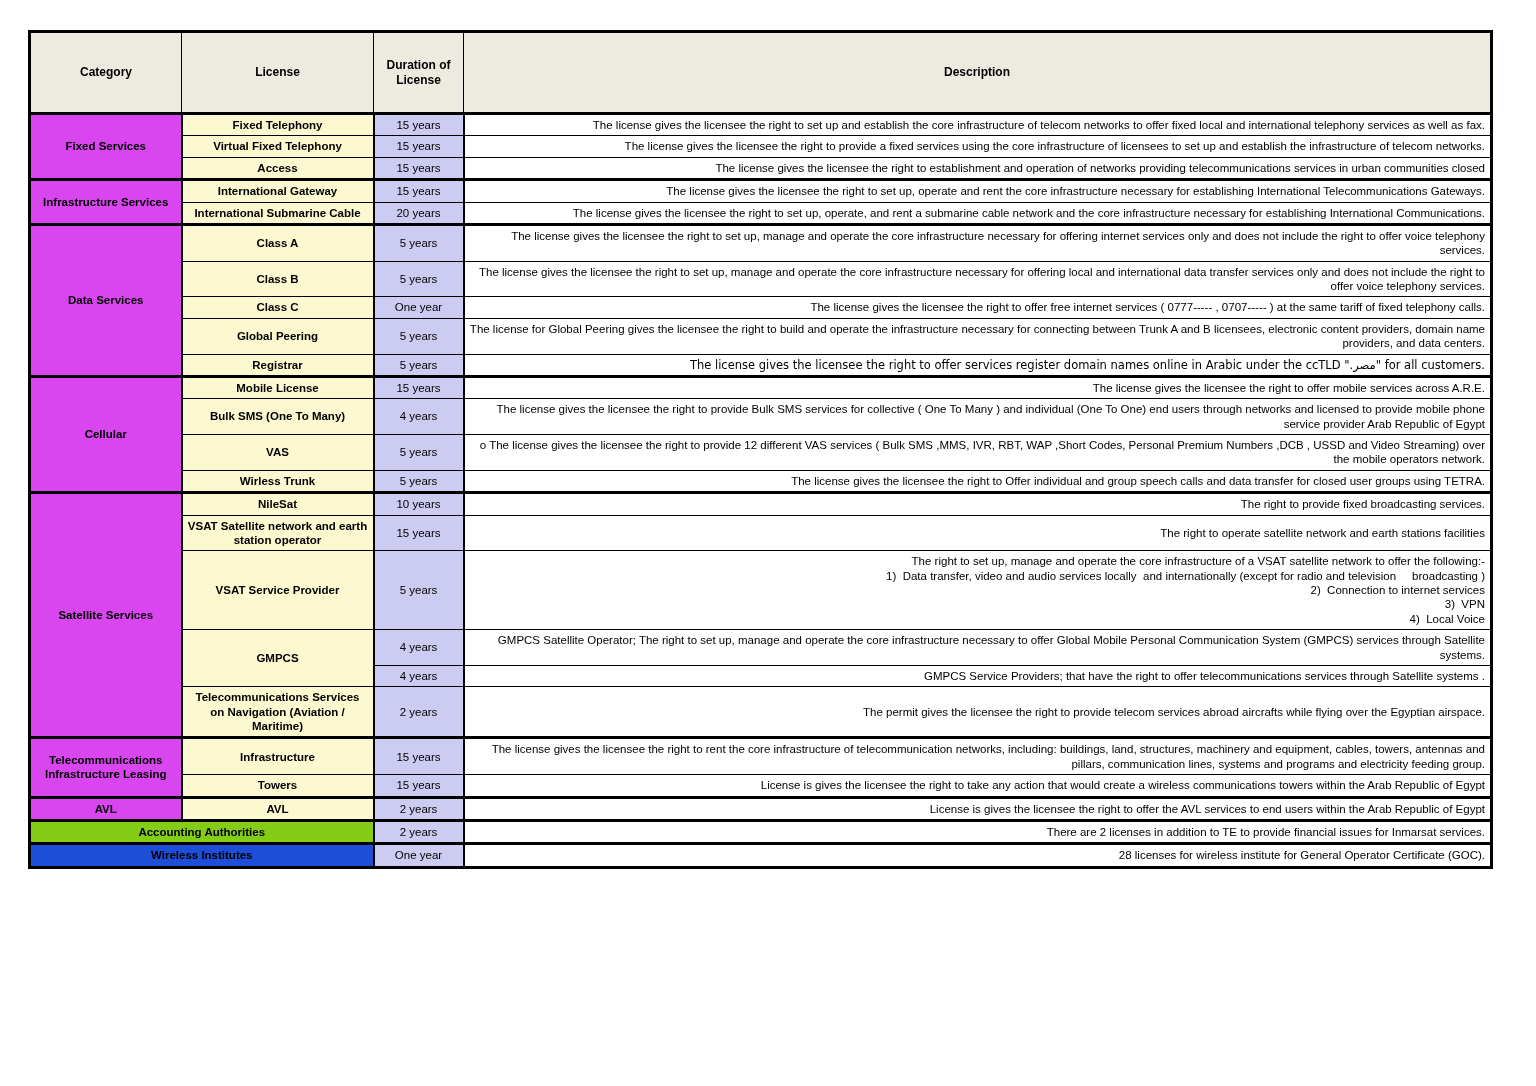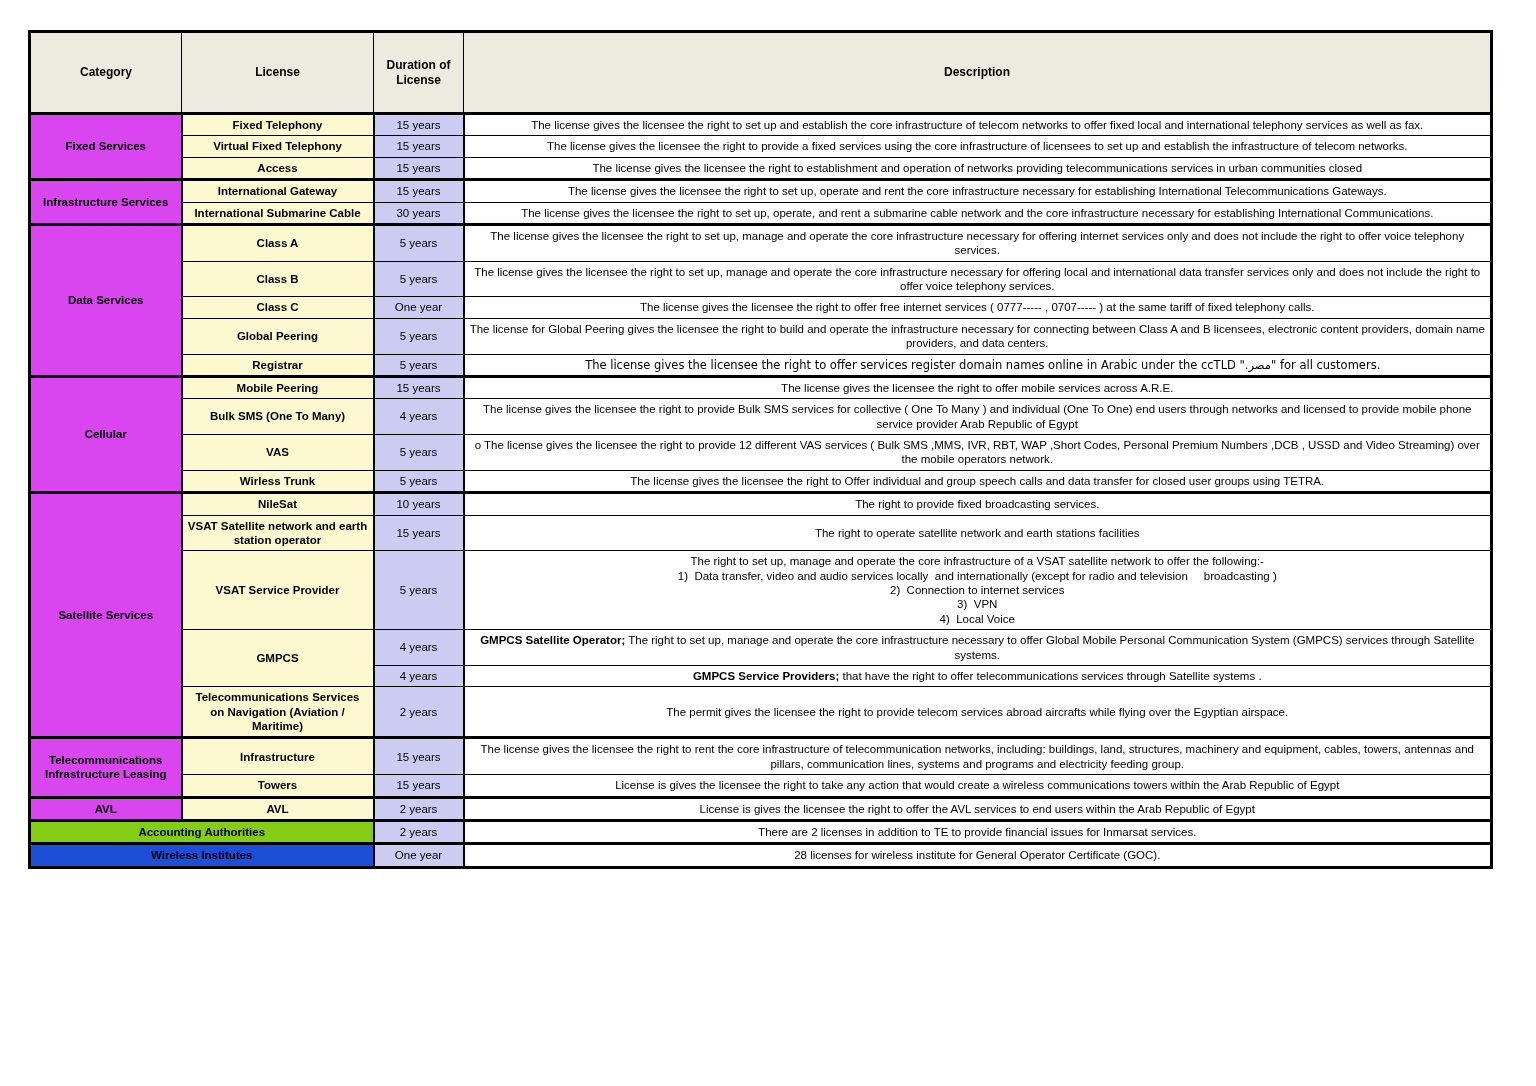"The license gives the licensee" td.desc { text-align: center -> right }
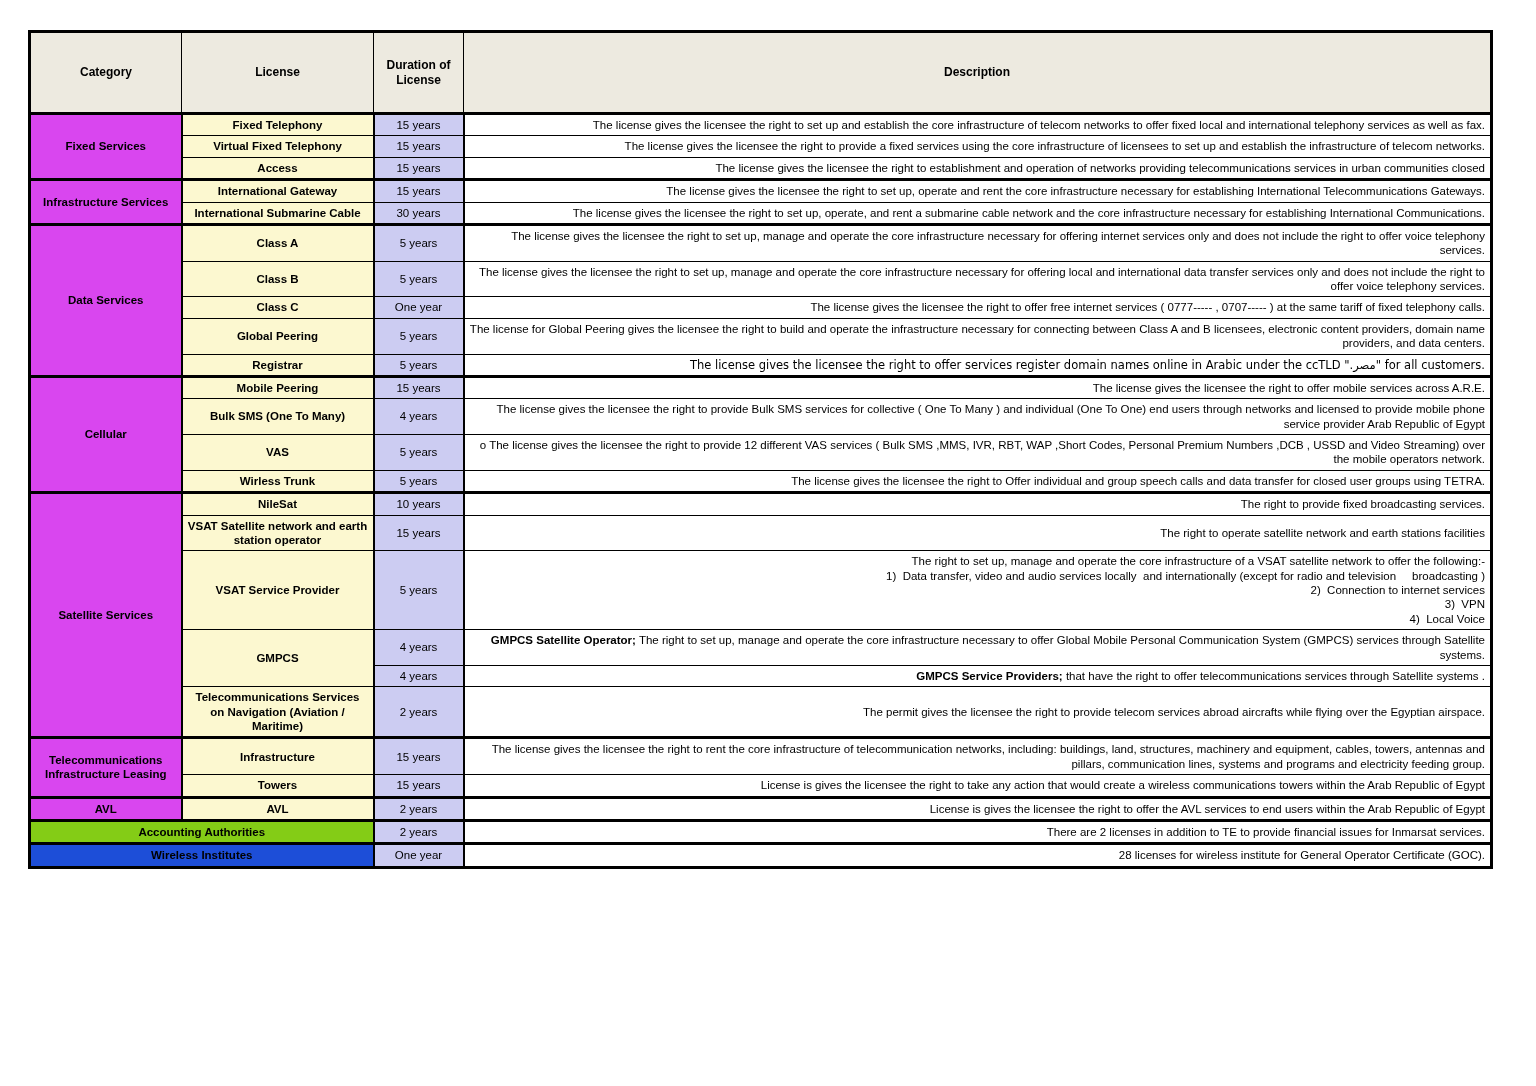"30 years" td.dur { text: 30 -> 20 }
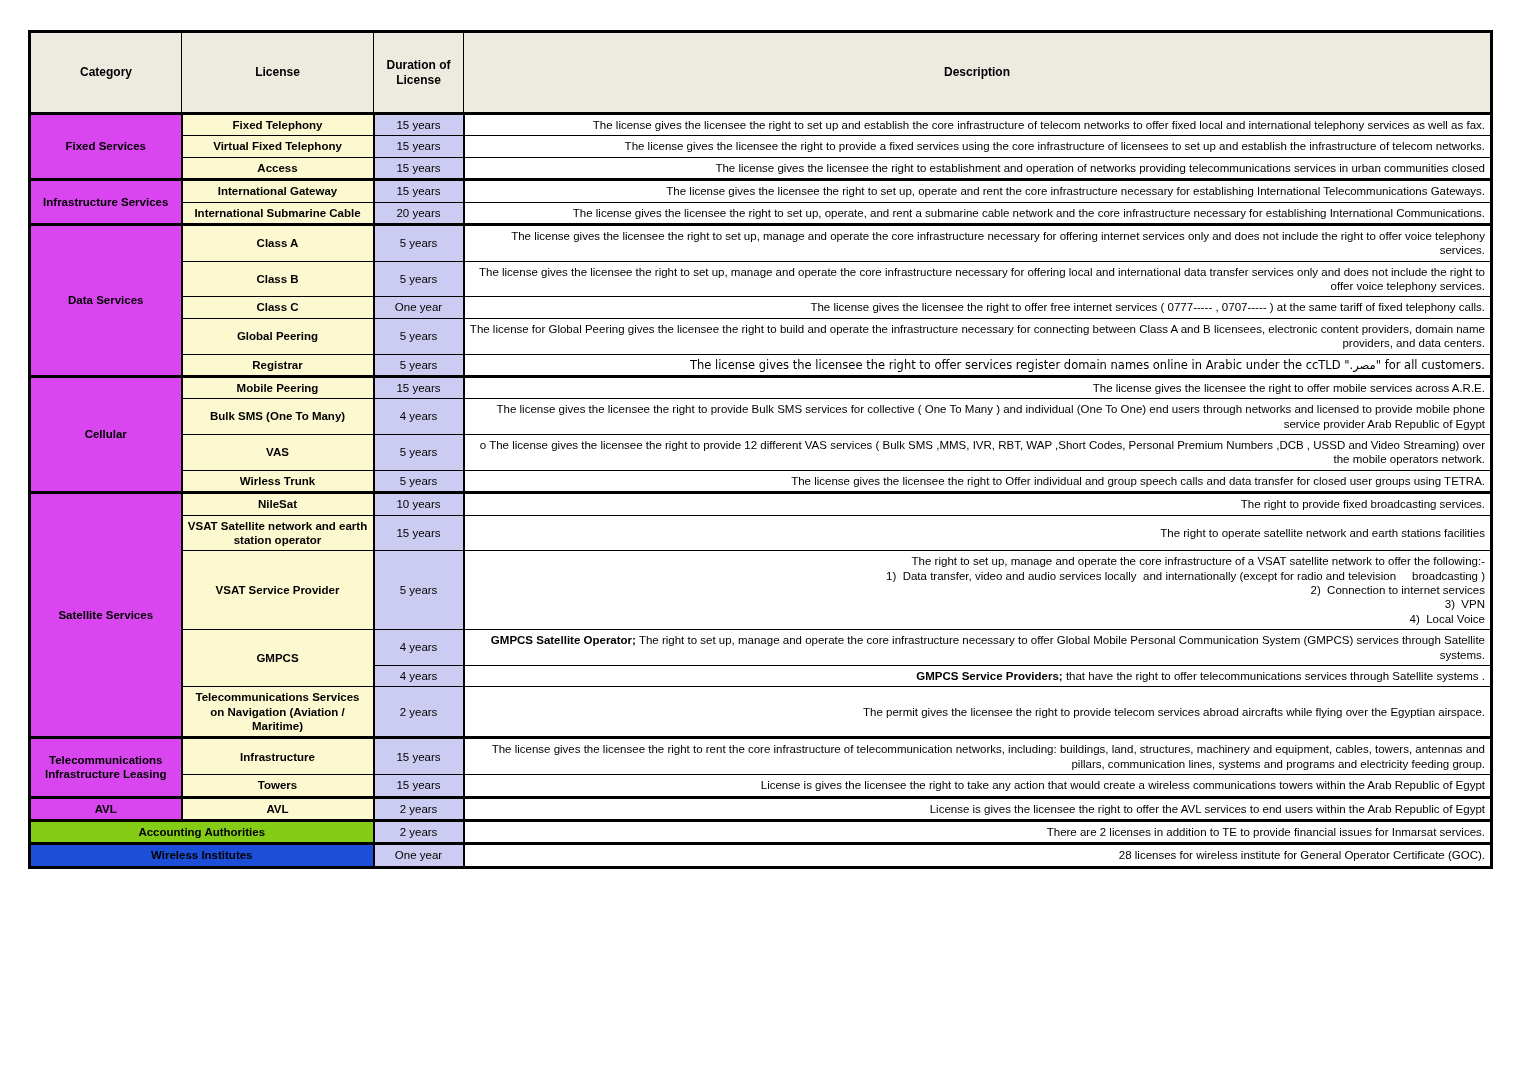"The license for Global Peering" td.desc { text: Class -> Trunk }
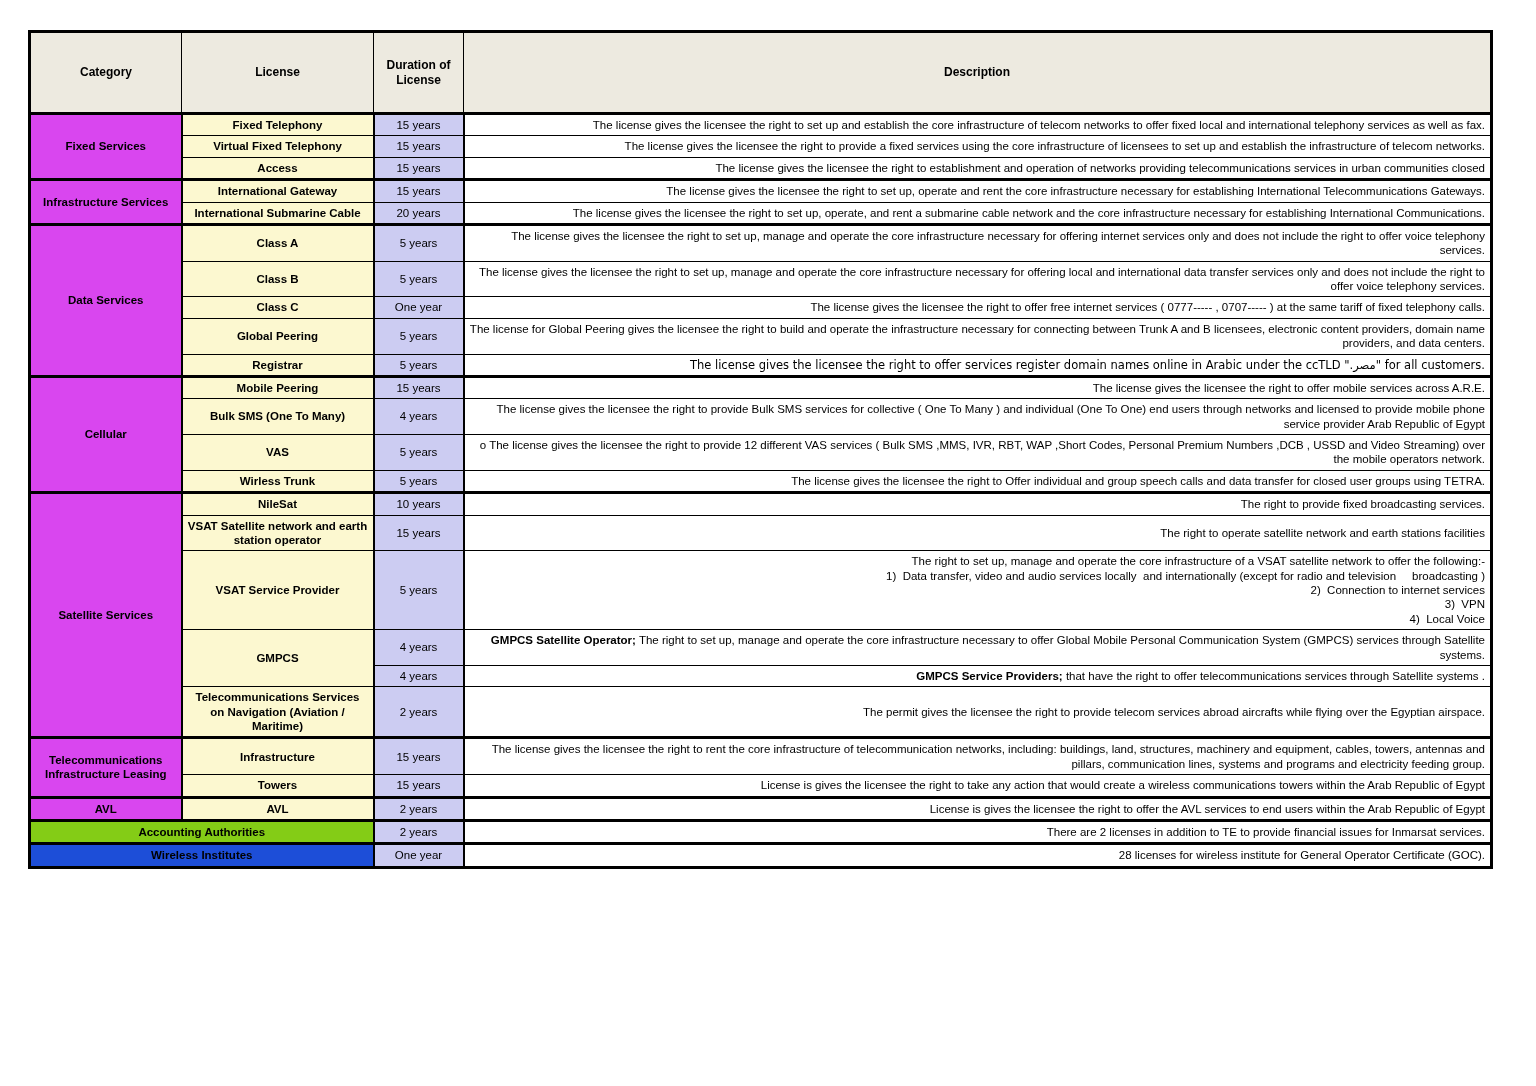"Mobile Peering" td.lic { text: Peering -> License }
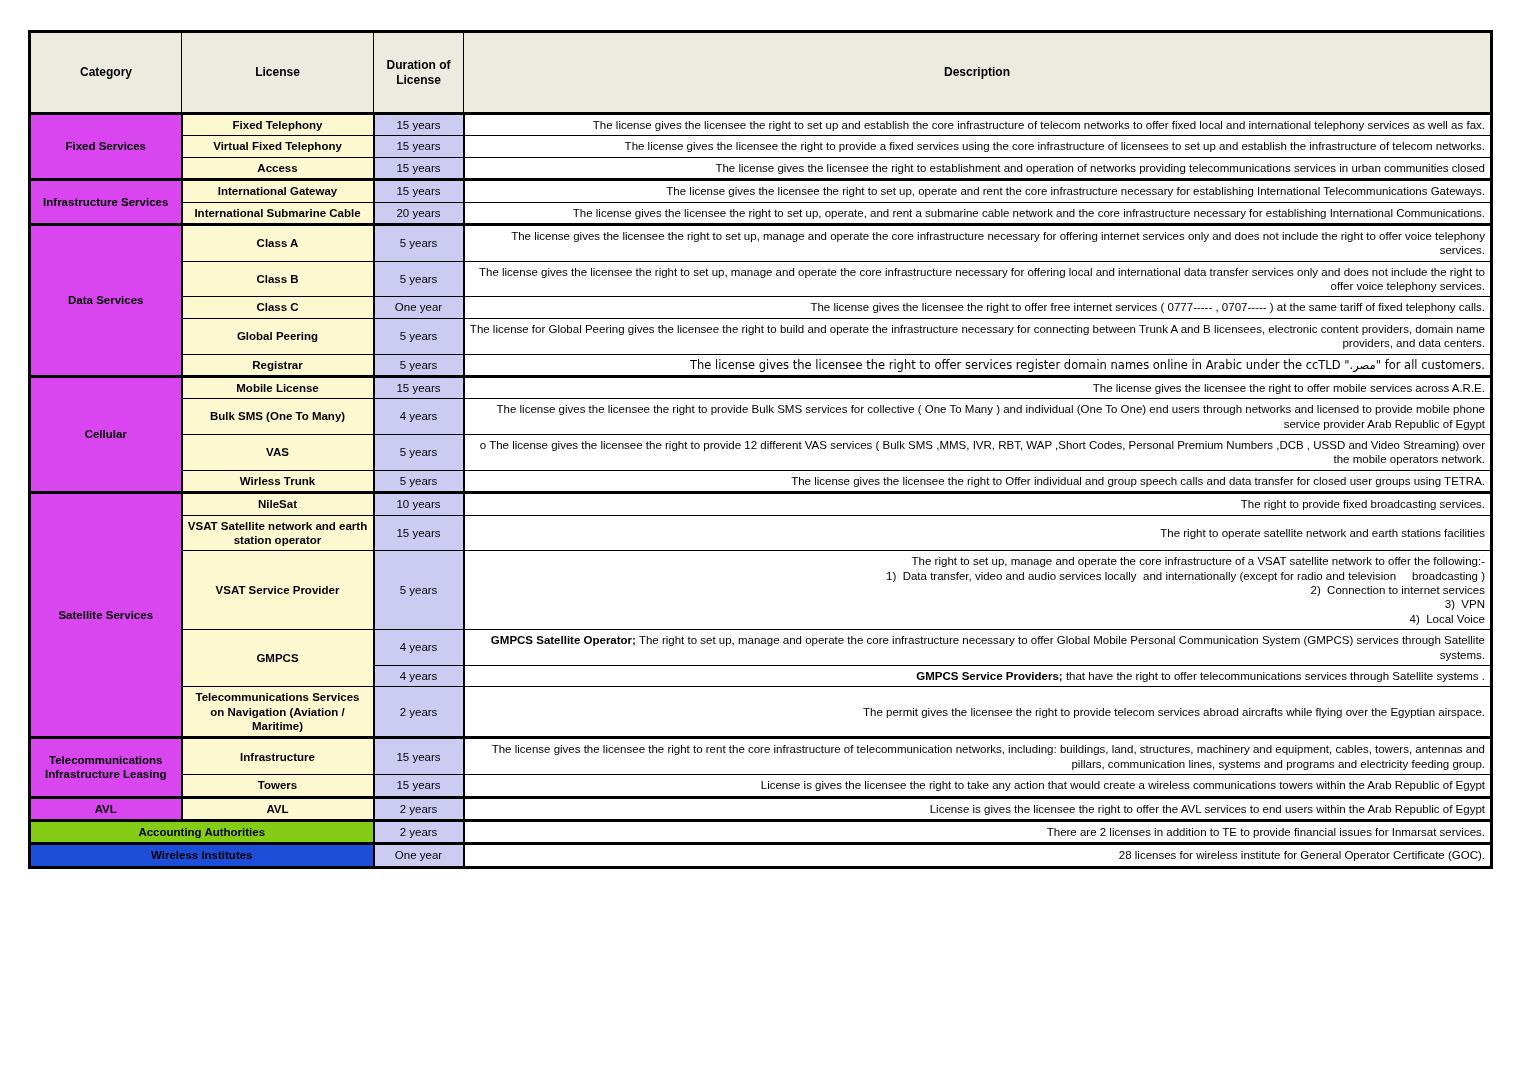"GMPCS Satellite Operator;" .bold { font-weight: bold -> normal }
